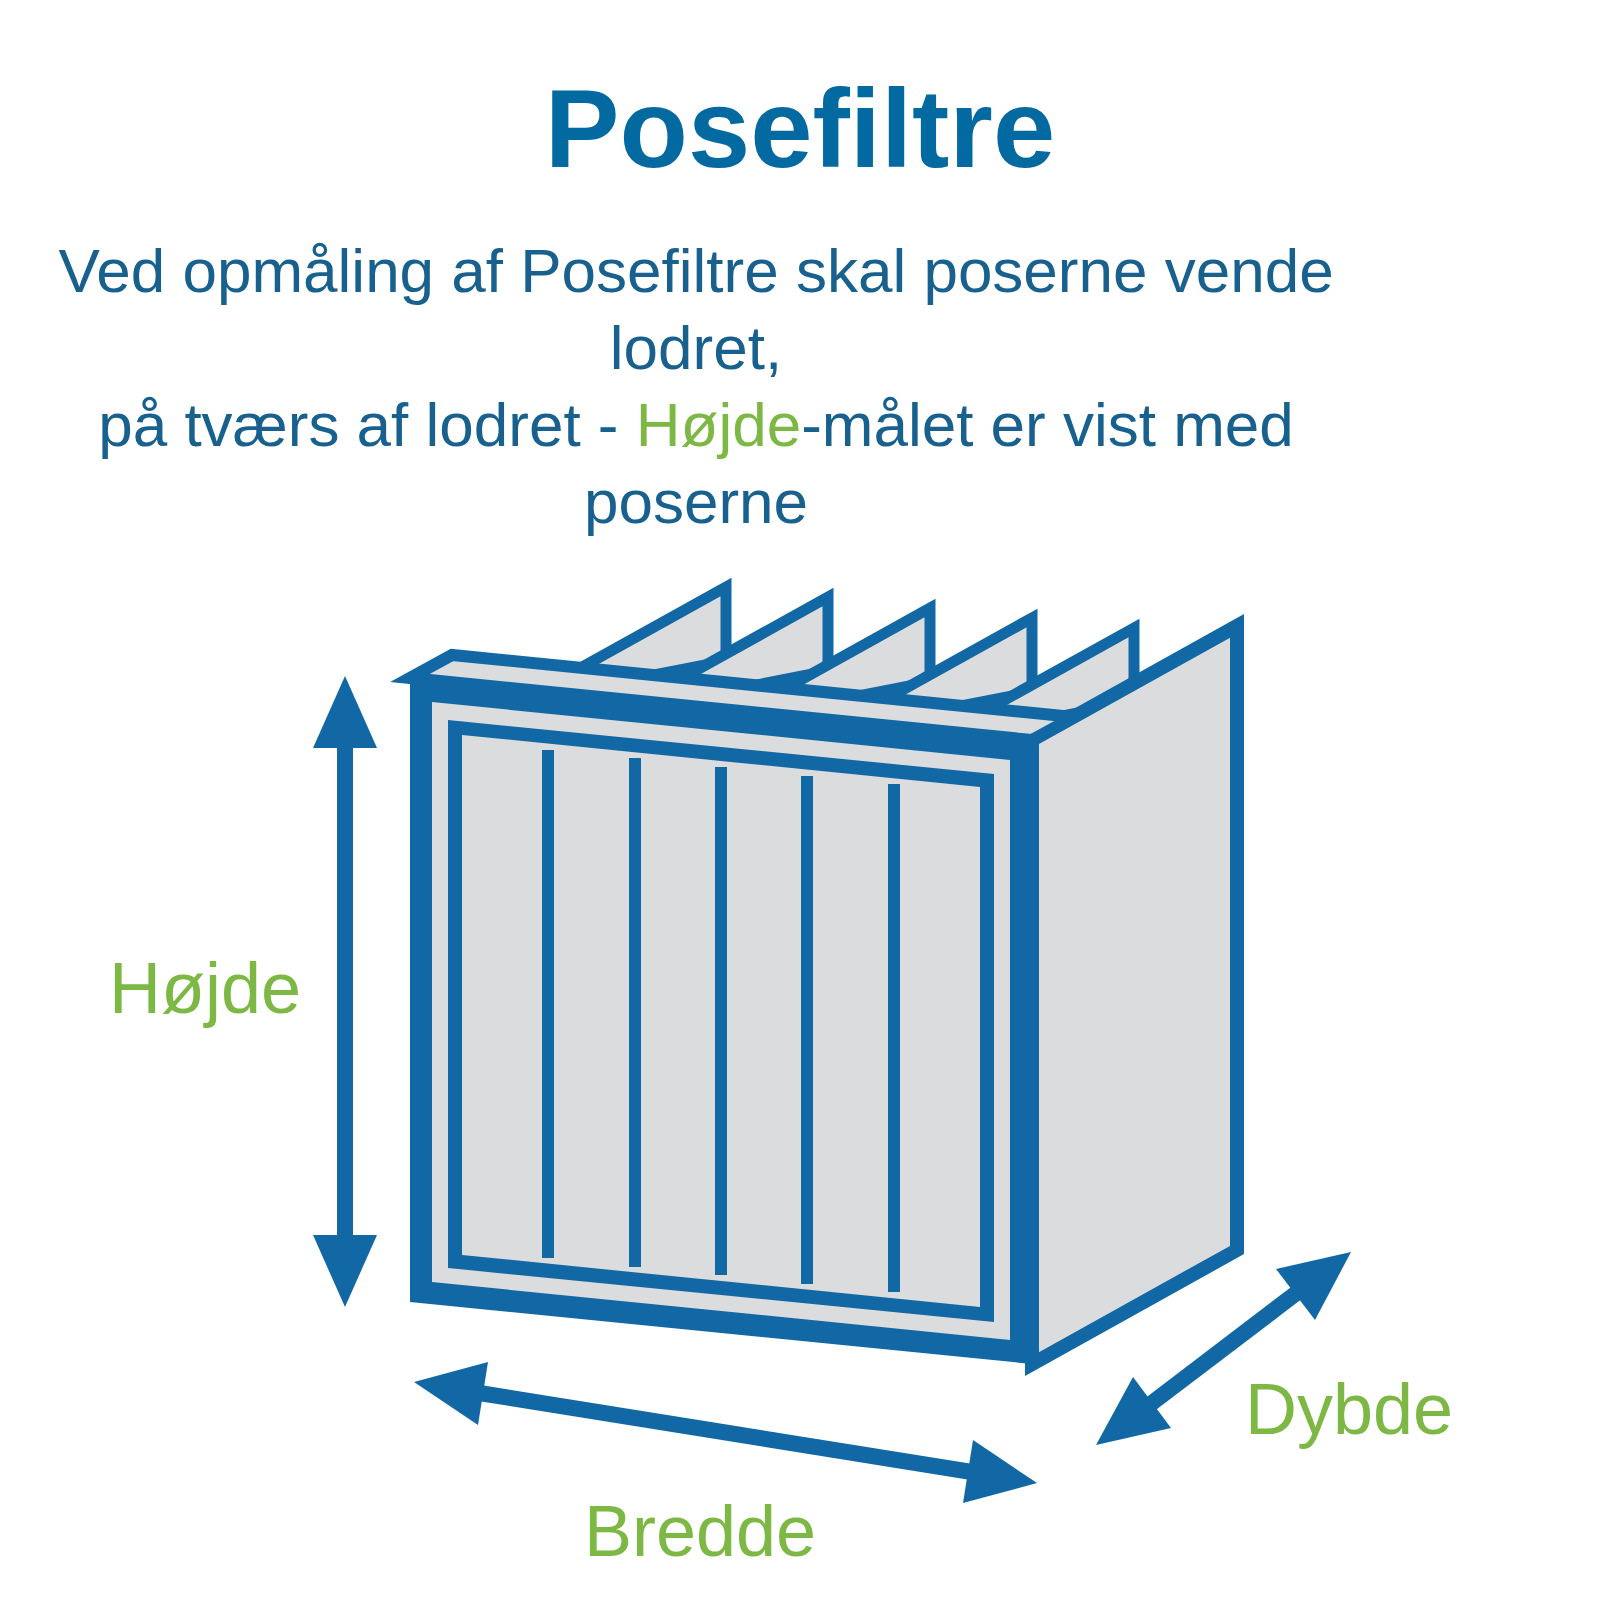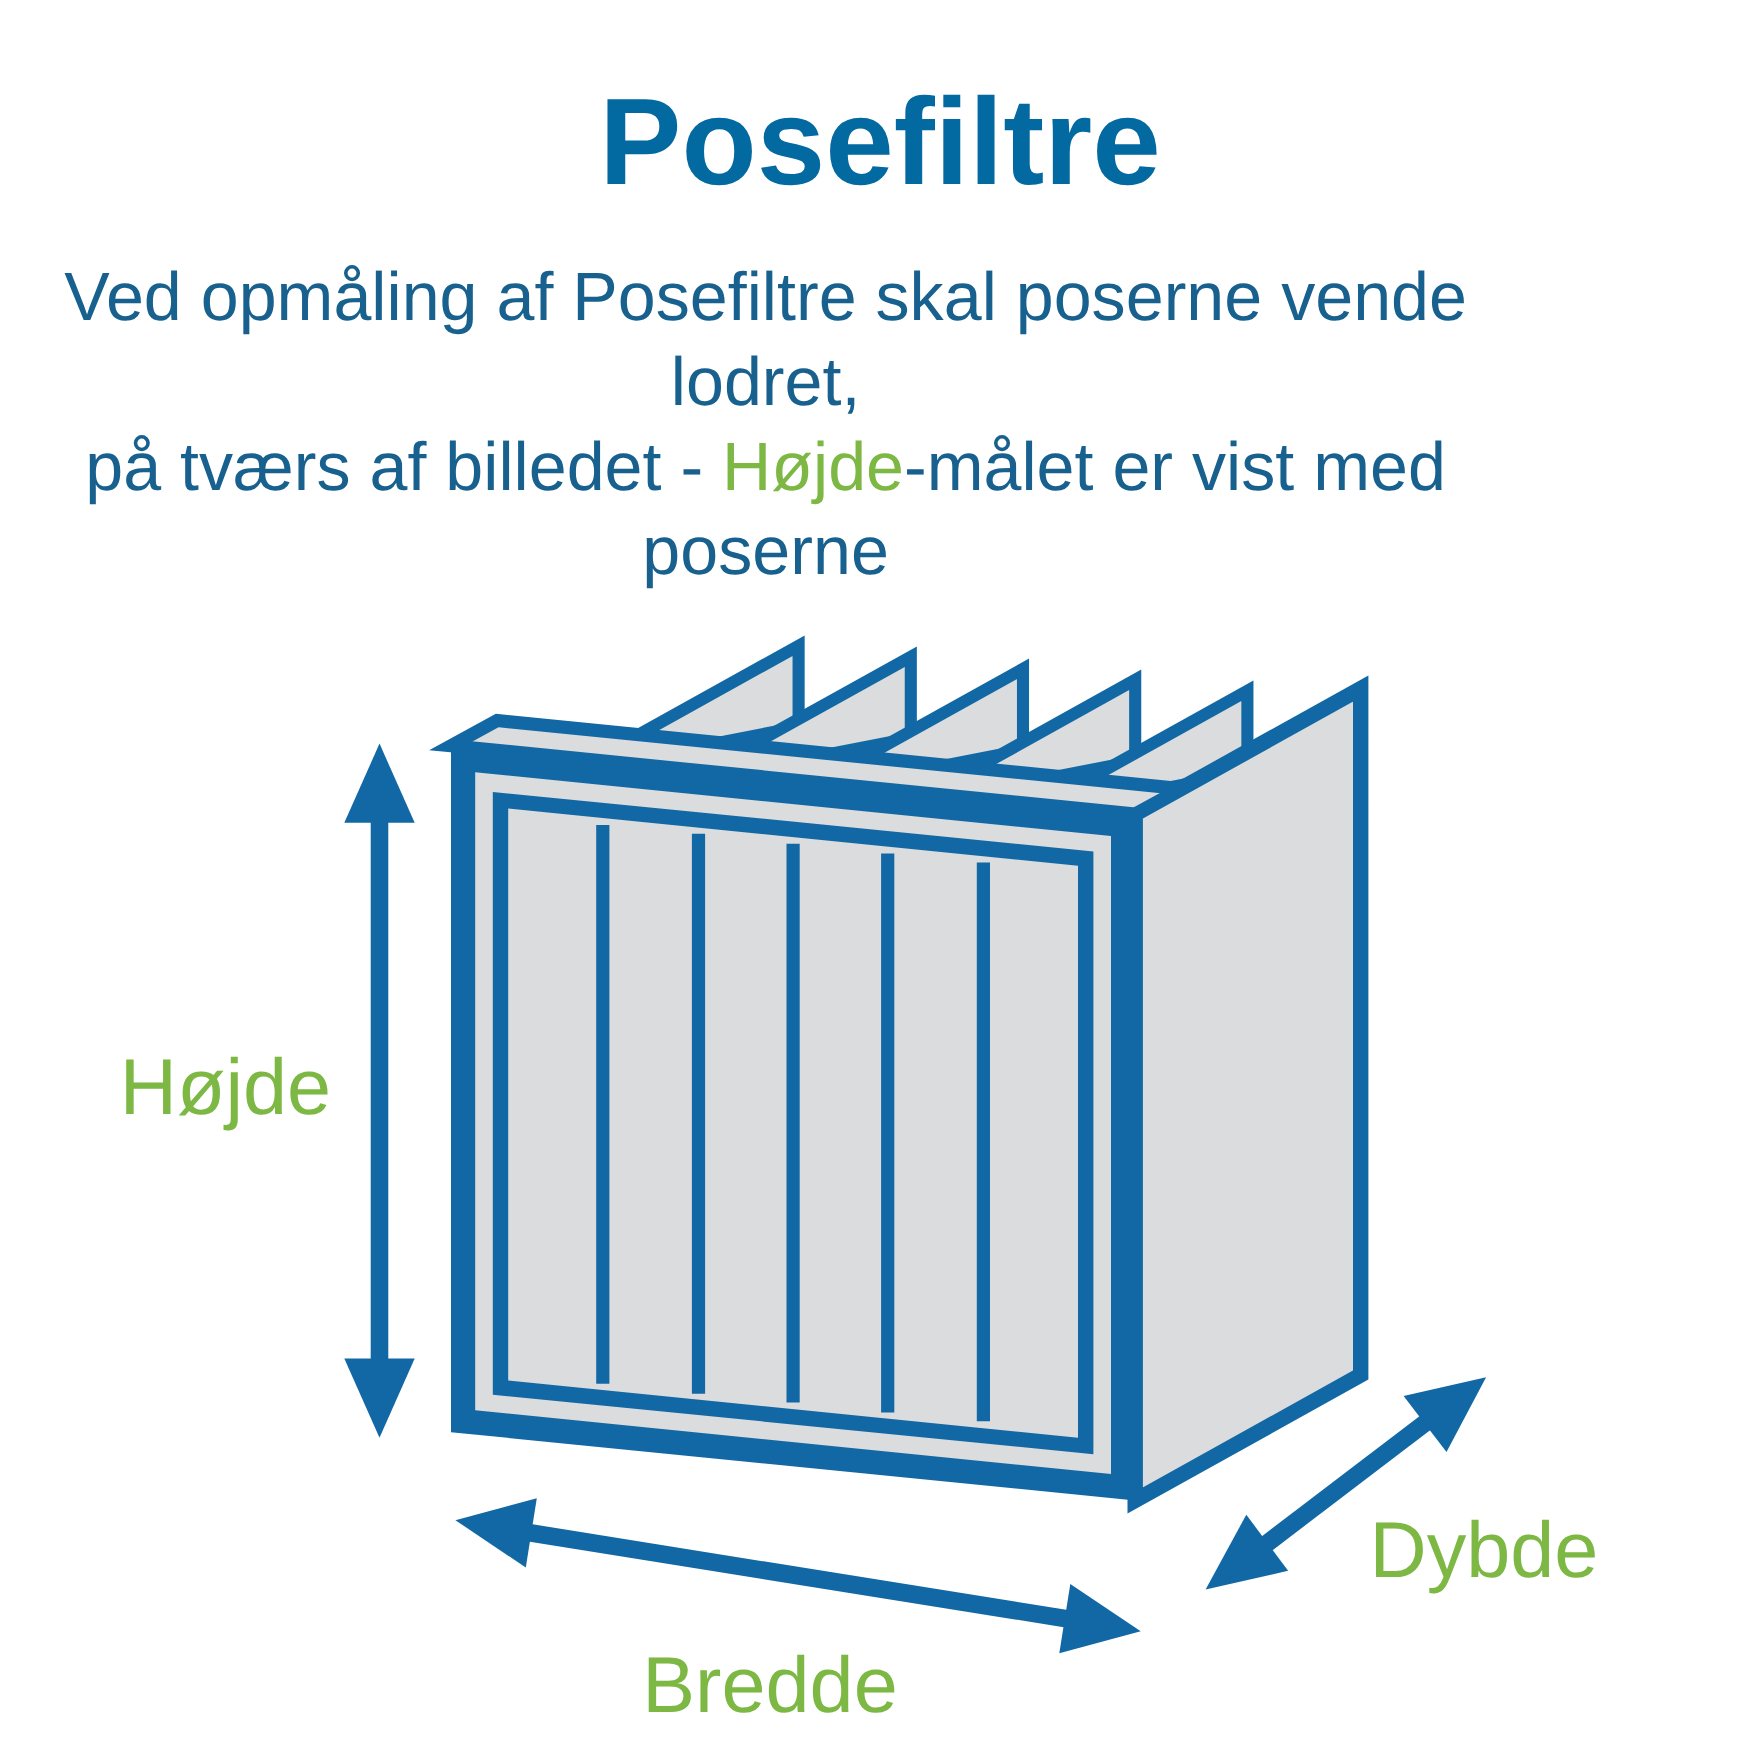"på tværs af billedet -" span { text: billedet -> lodret }
